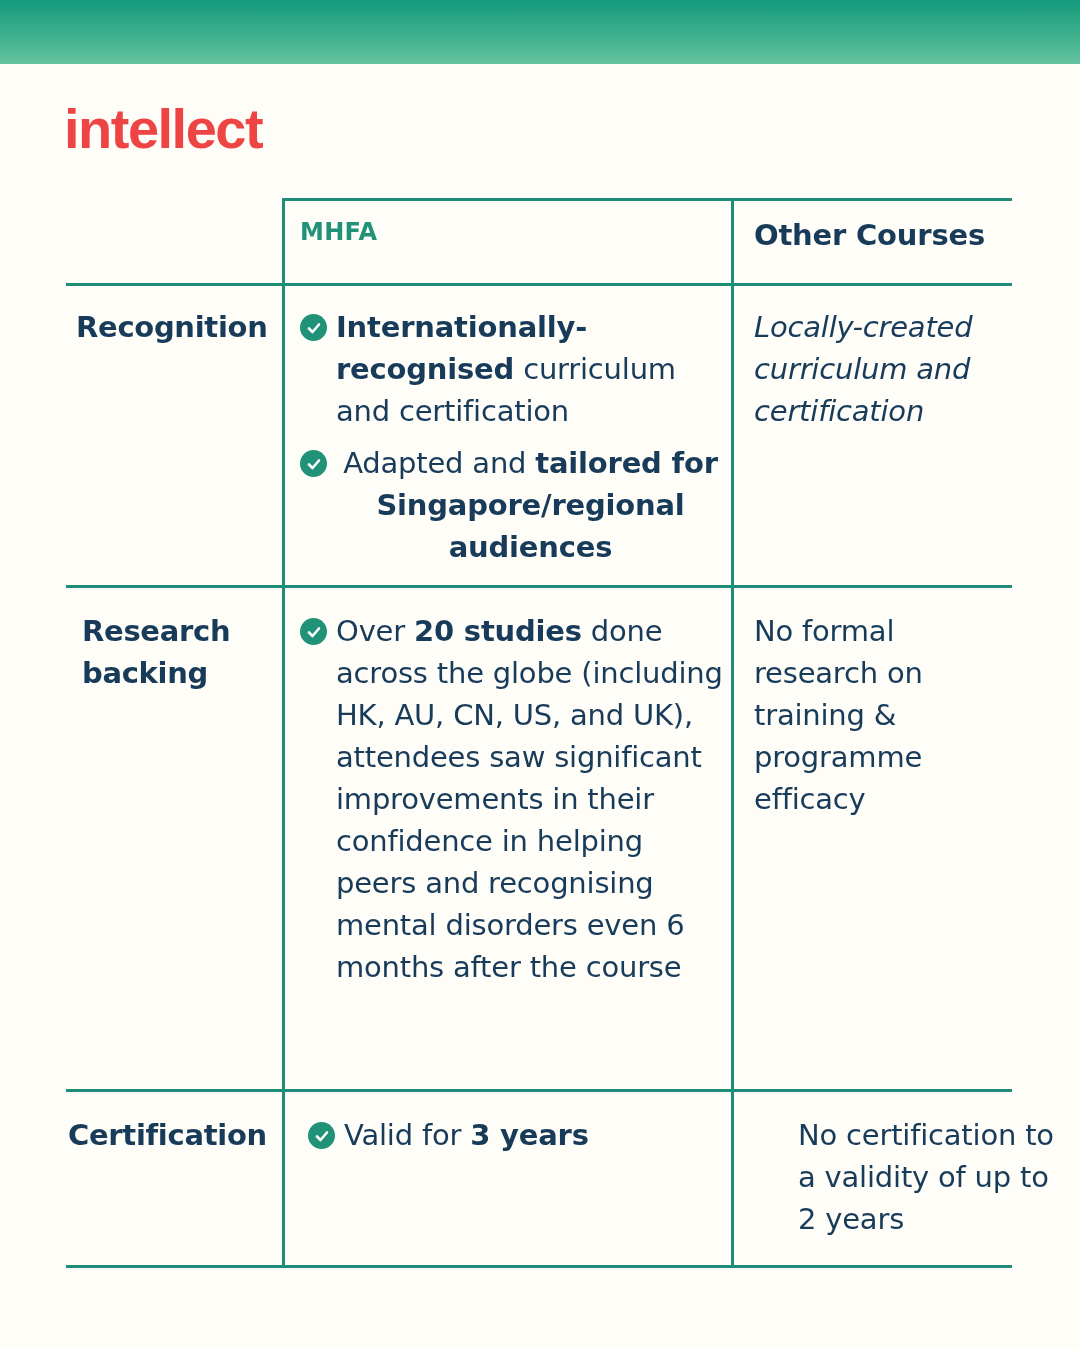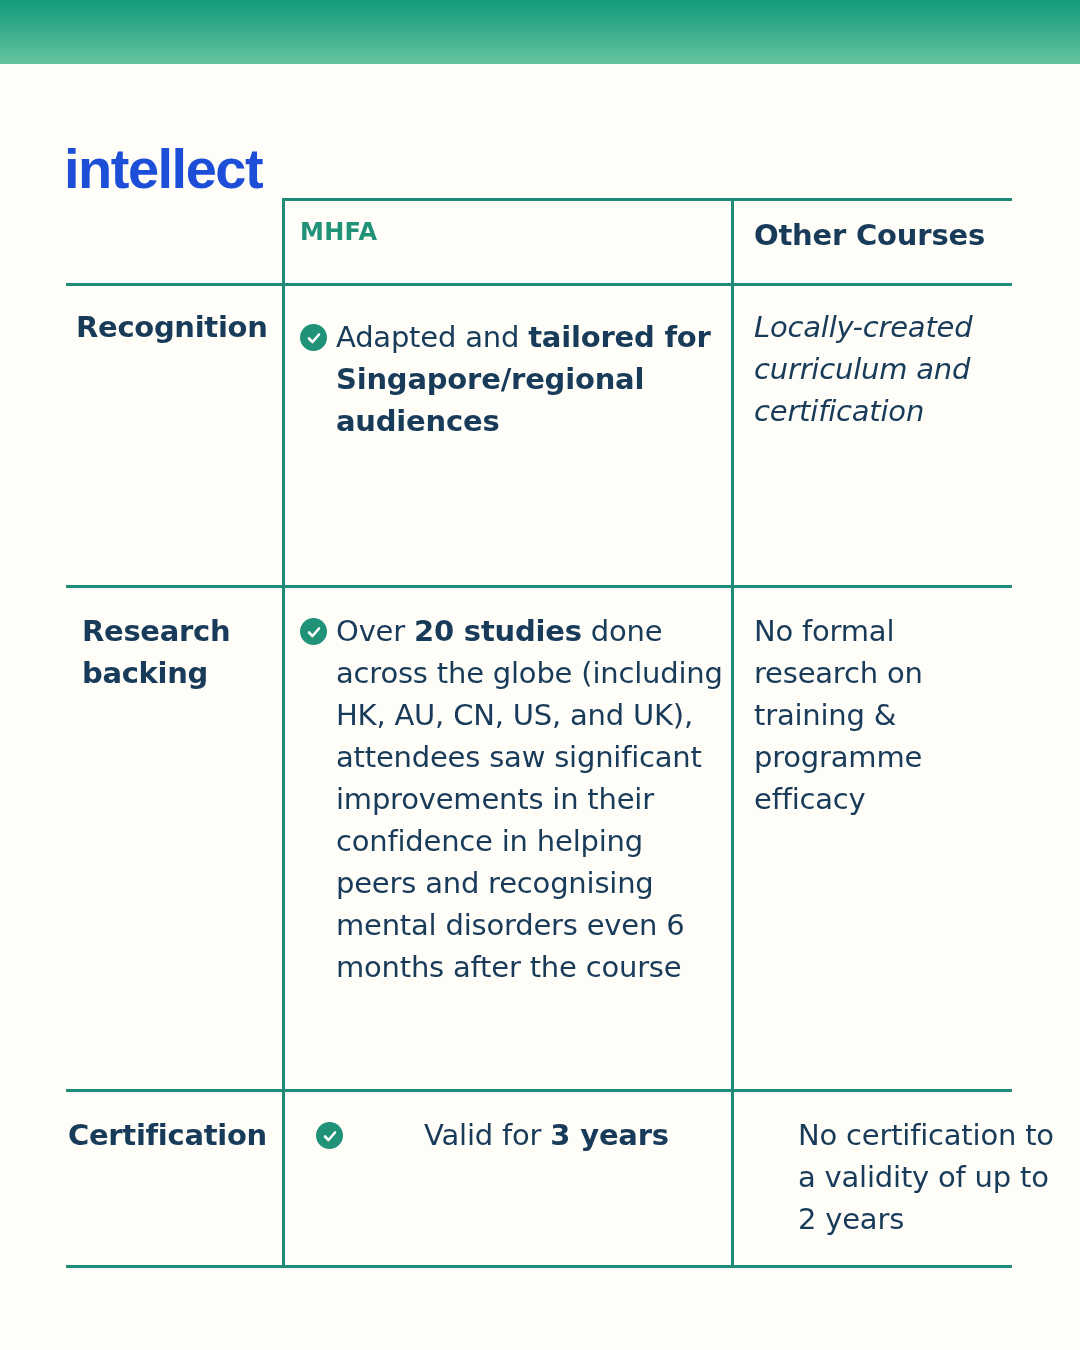"intellect" .logo { color: #1d4ed8 -> #ef4444; margin-top: 40px -> none }
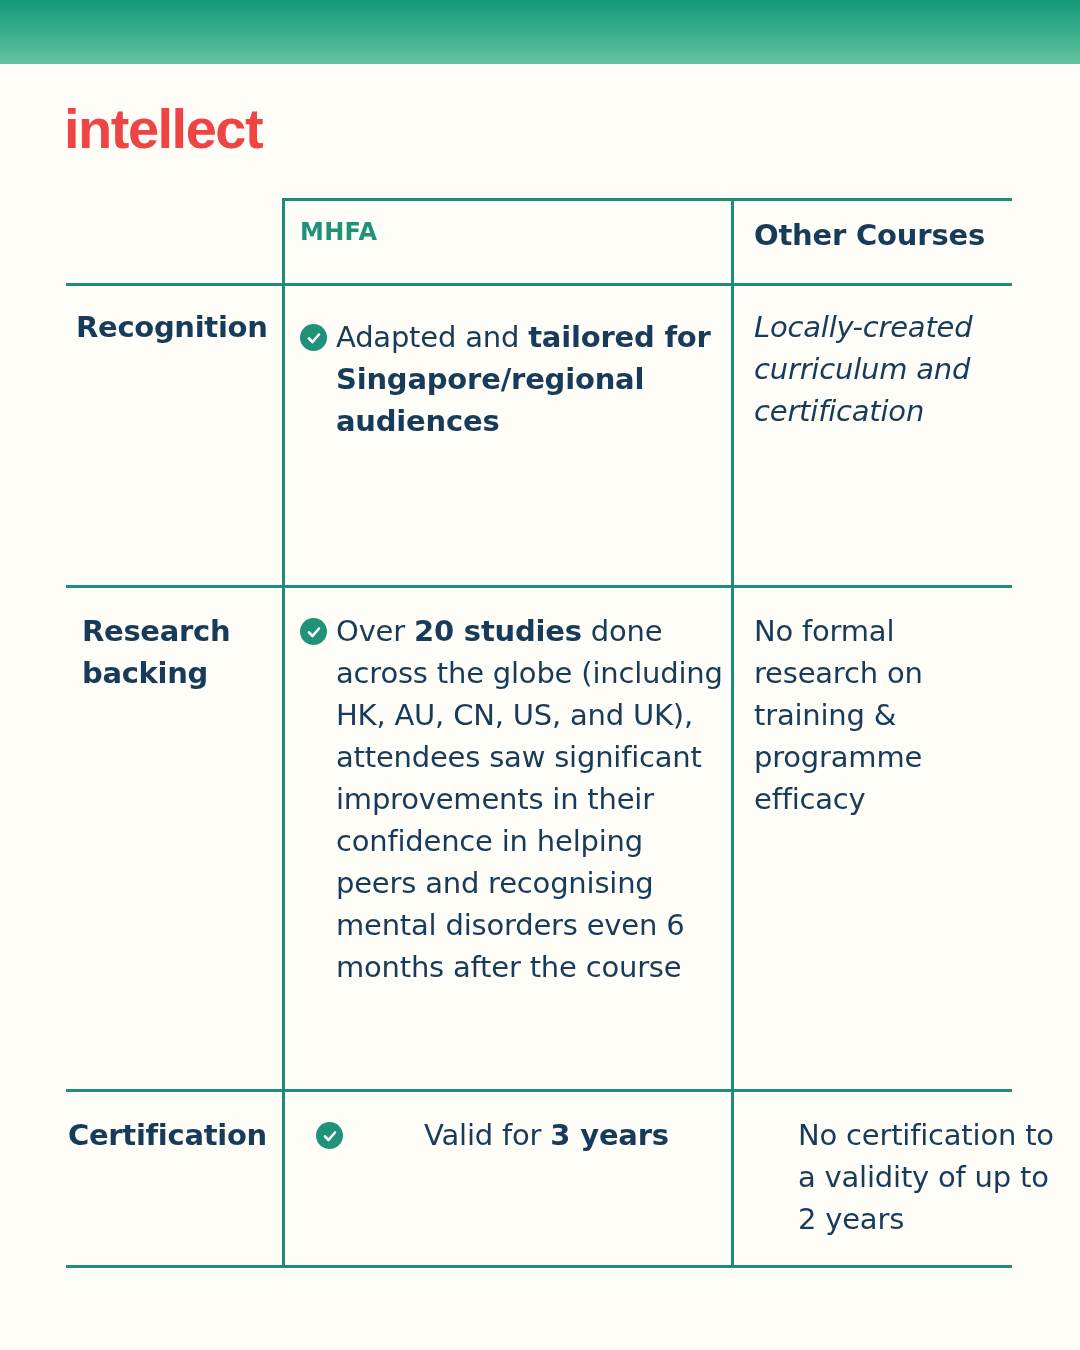"Internationally-recognised curriculum" div.bullet { html: none -> <div> <span> <svg> <path></path> </svg> </span> <b>Internationally-recognised</b><span> curriculum and certification</span> </div> }
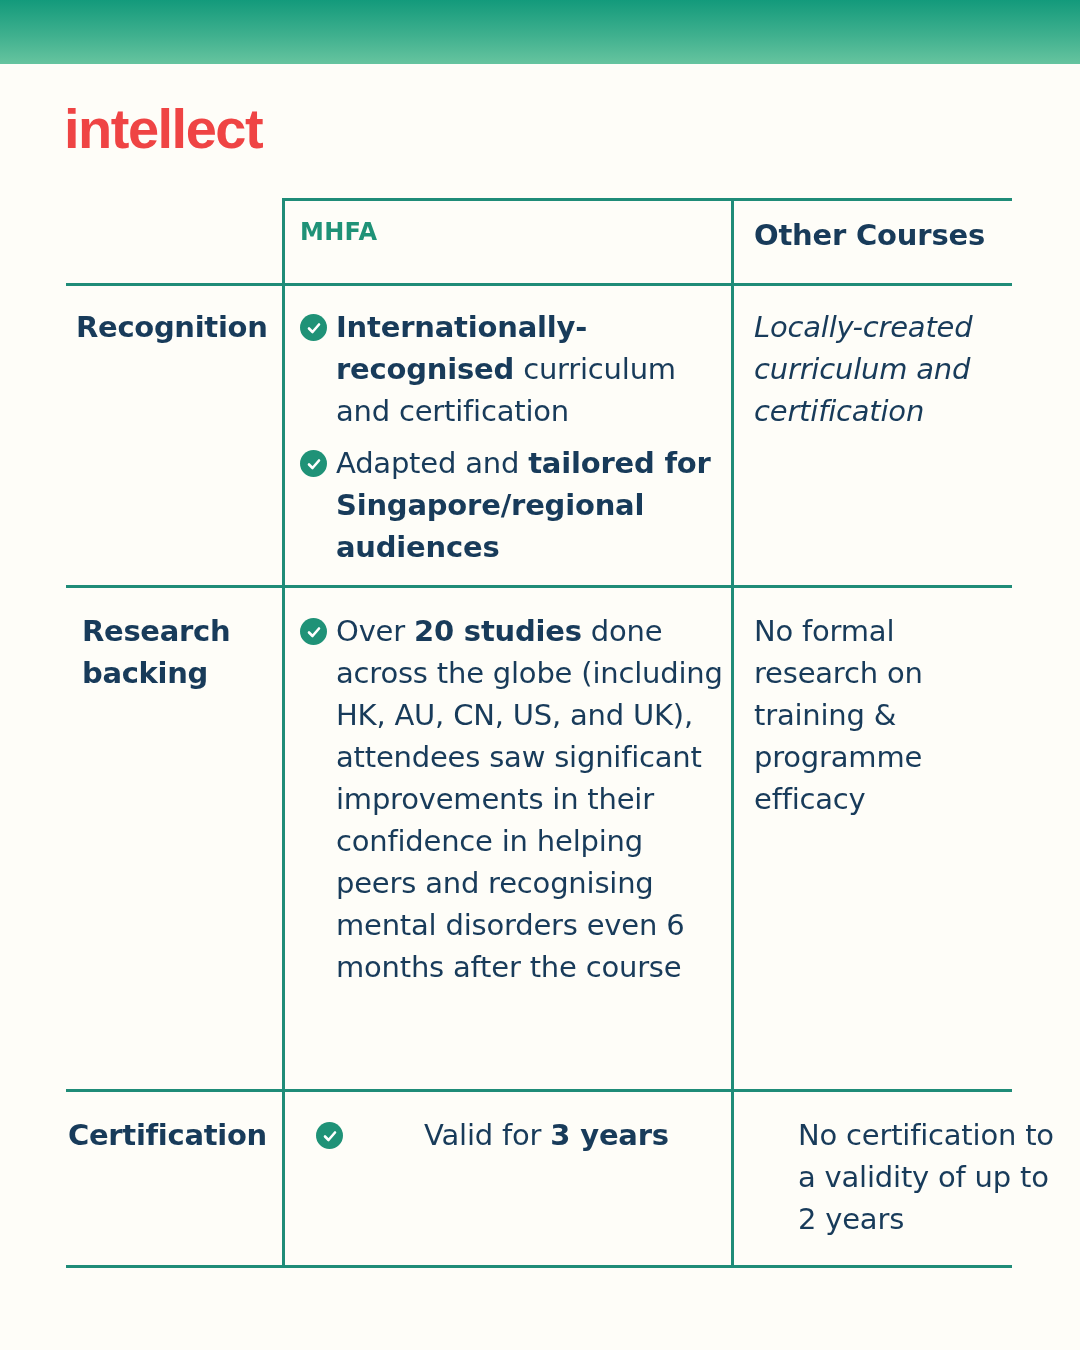"Adapted and tailored for" div.bullet { text-align: none -> center }
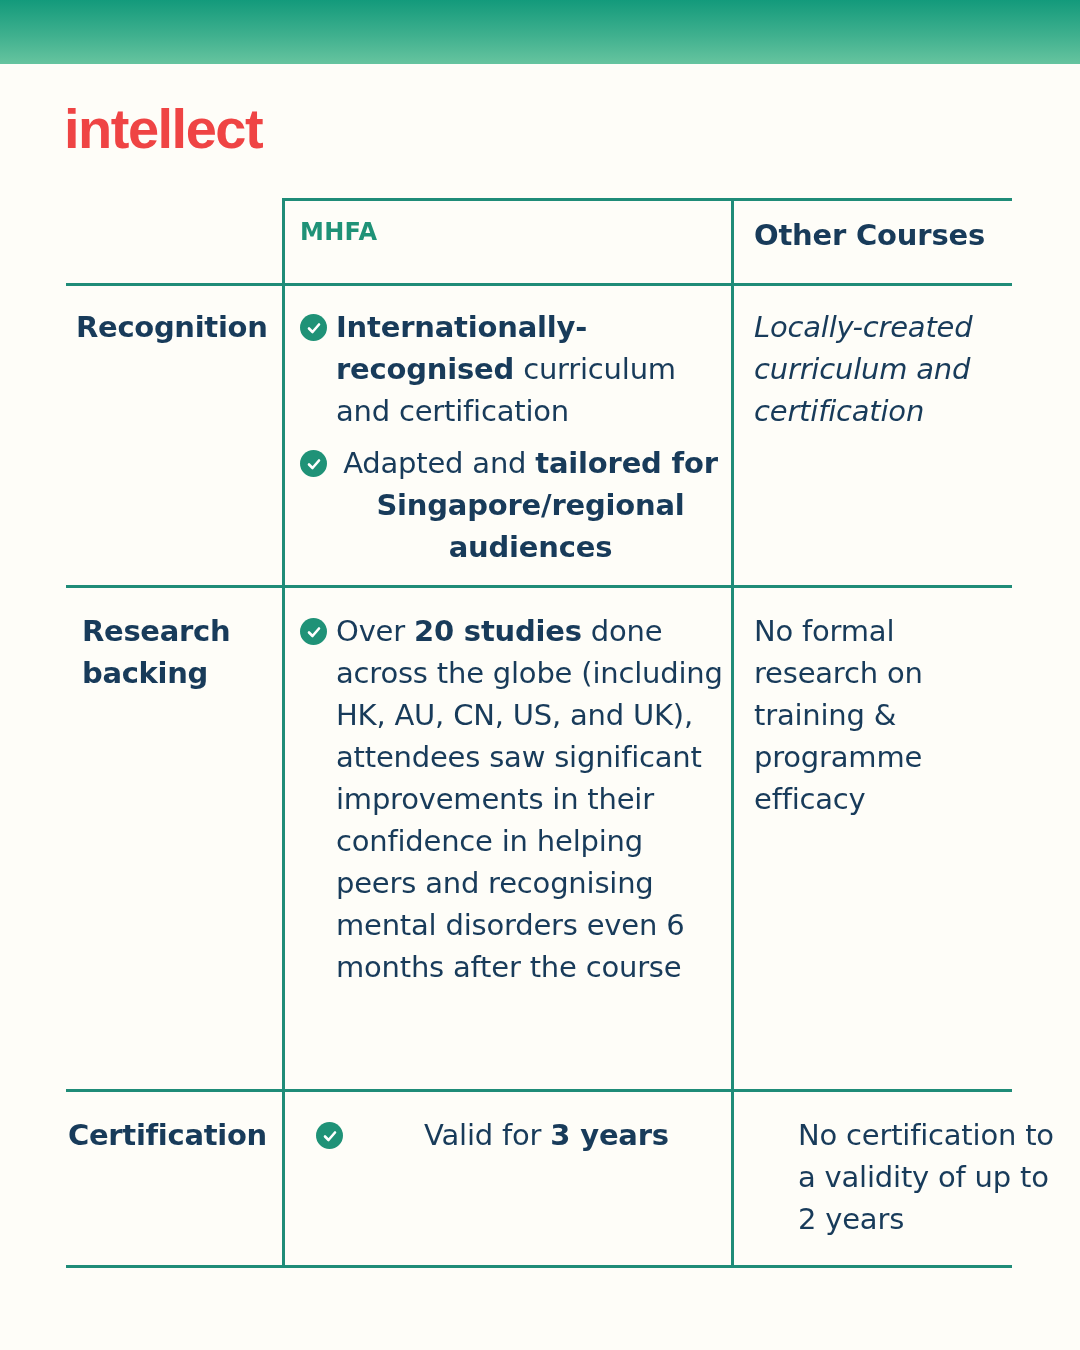"Valid for 3 years" div.cell { left: 316px -> 308px; text-align: center -> none }
